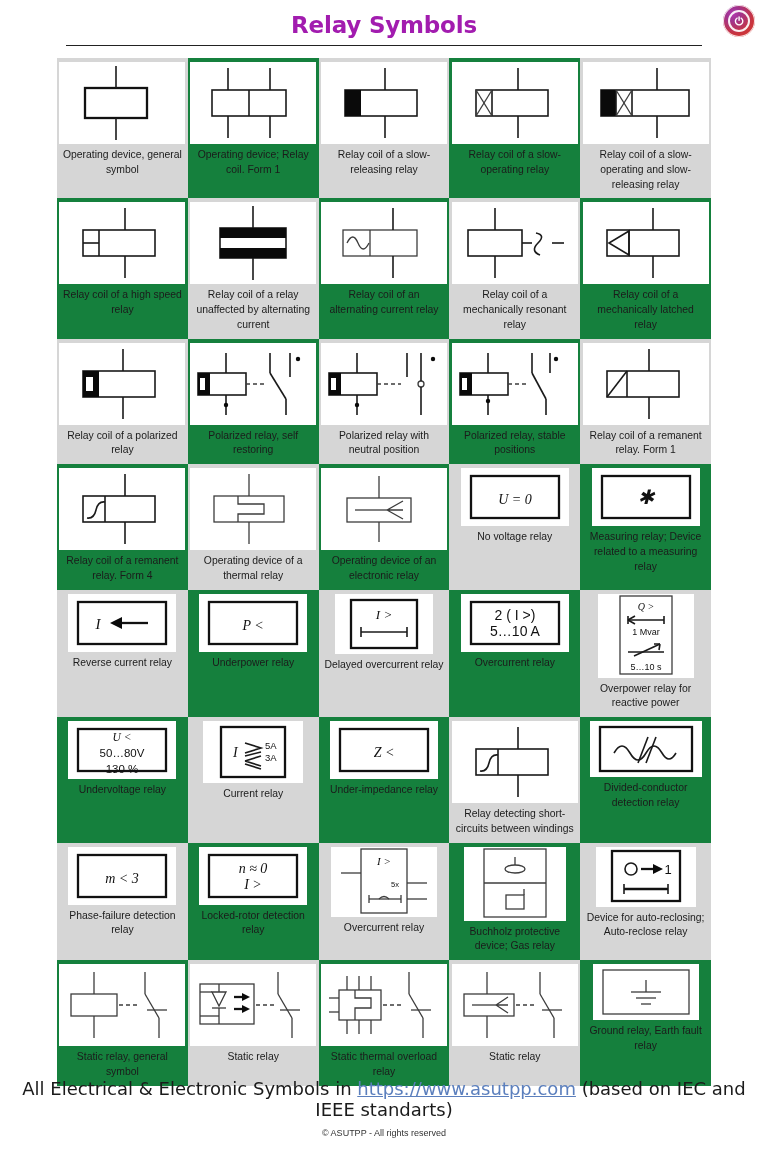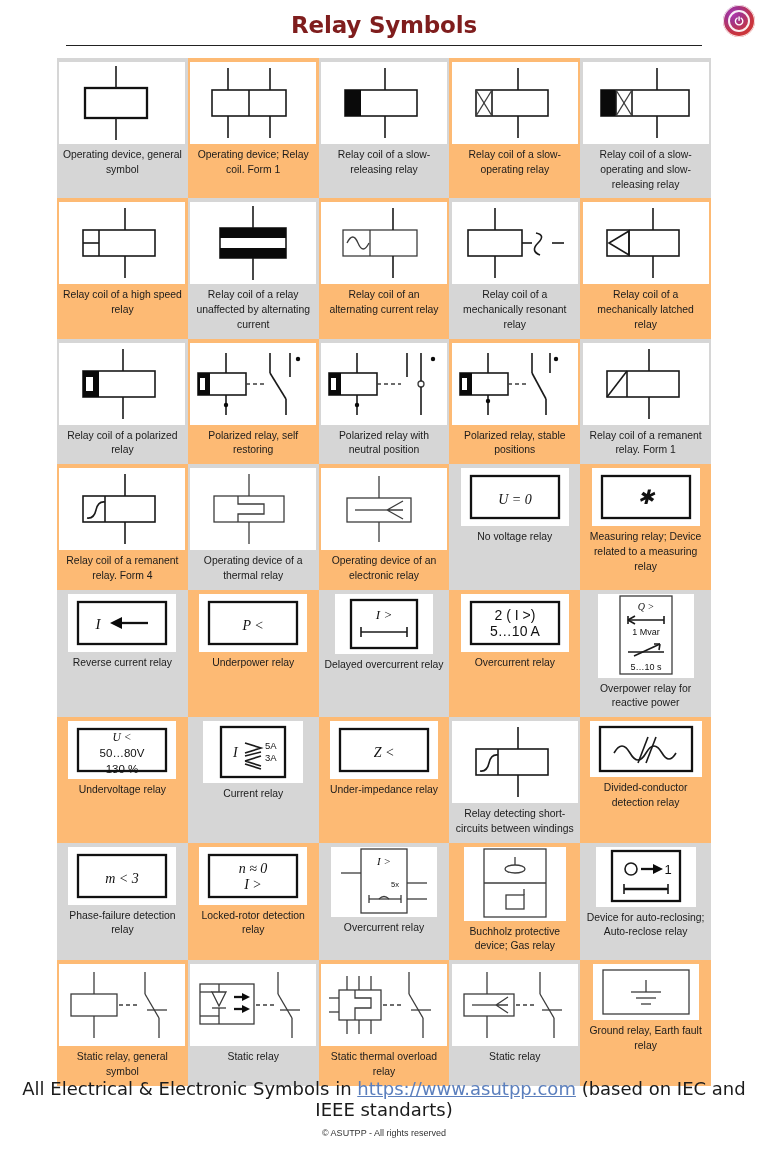"Relay Symbols" .title { color: #7f1d1d -> #a21caf }
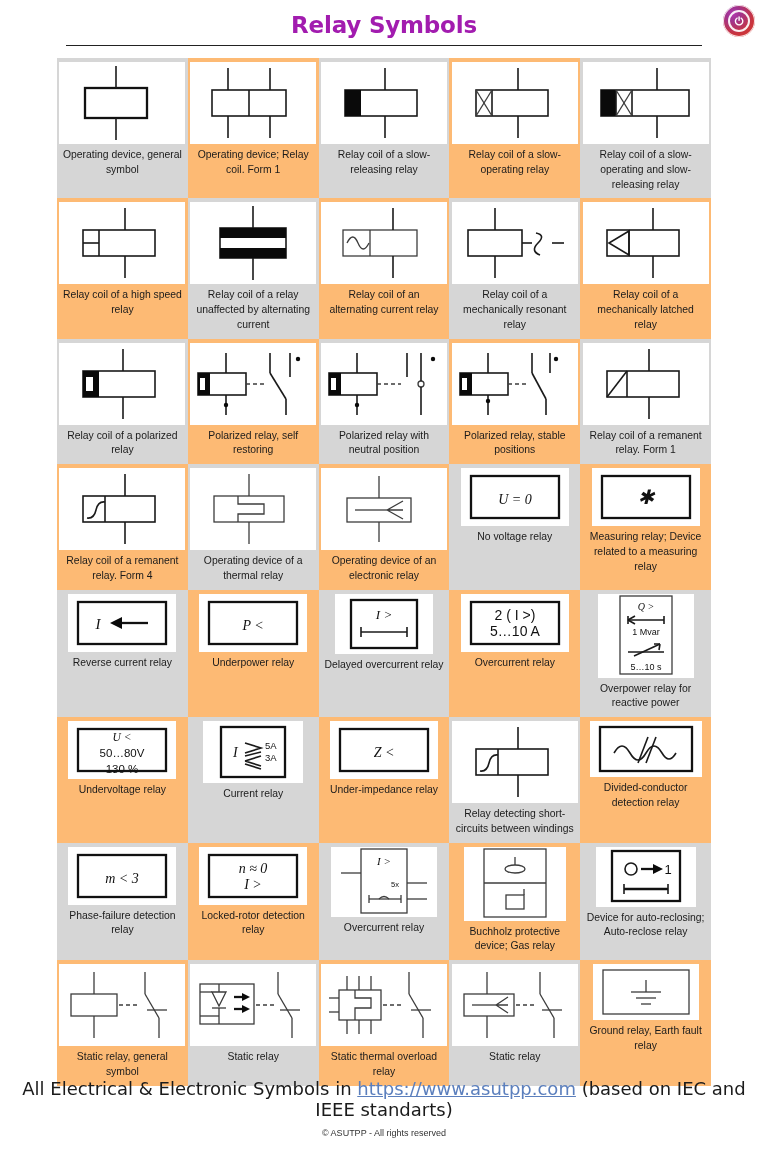"Operating device; Relay coil. Form" .cell { background: #fdba74 -> #15803d }
